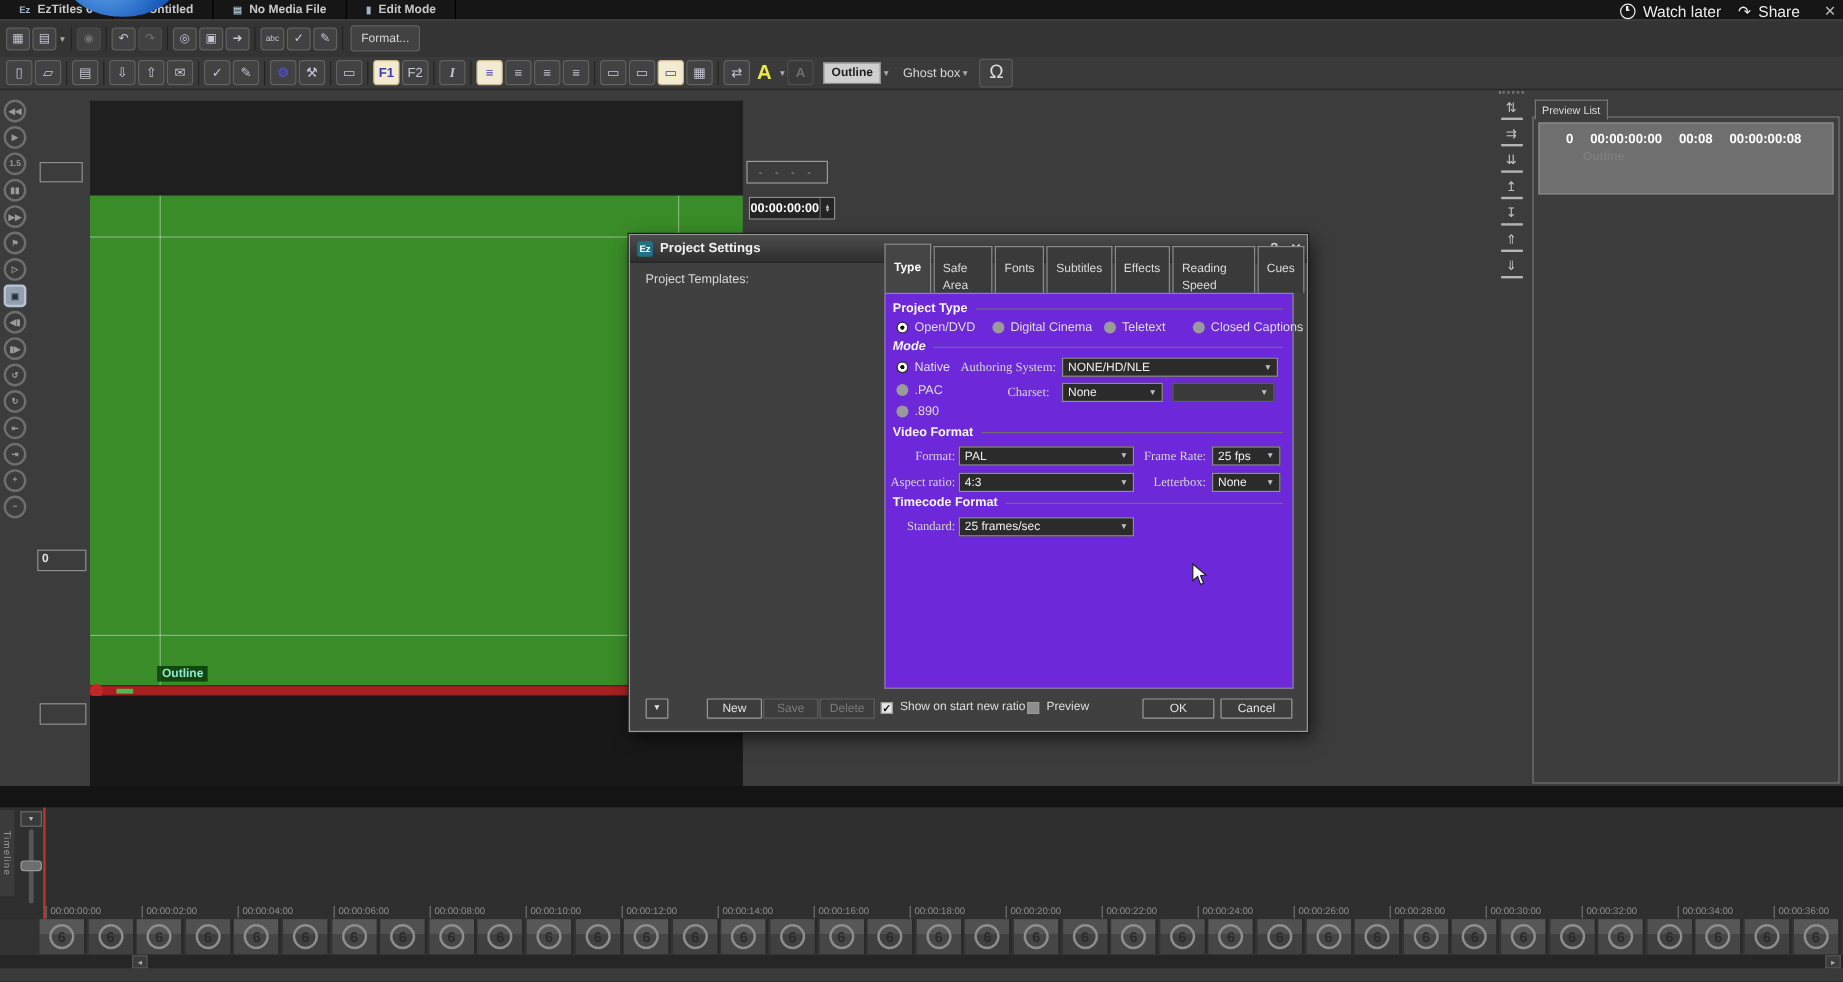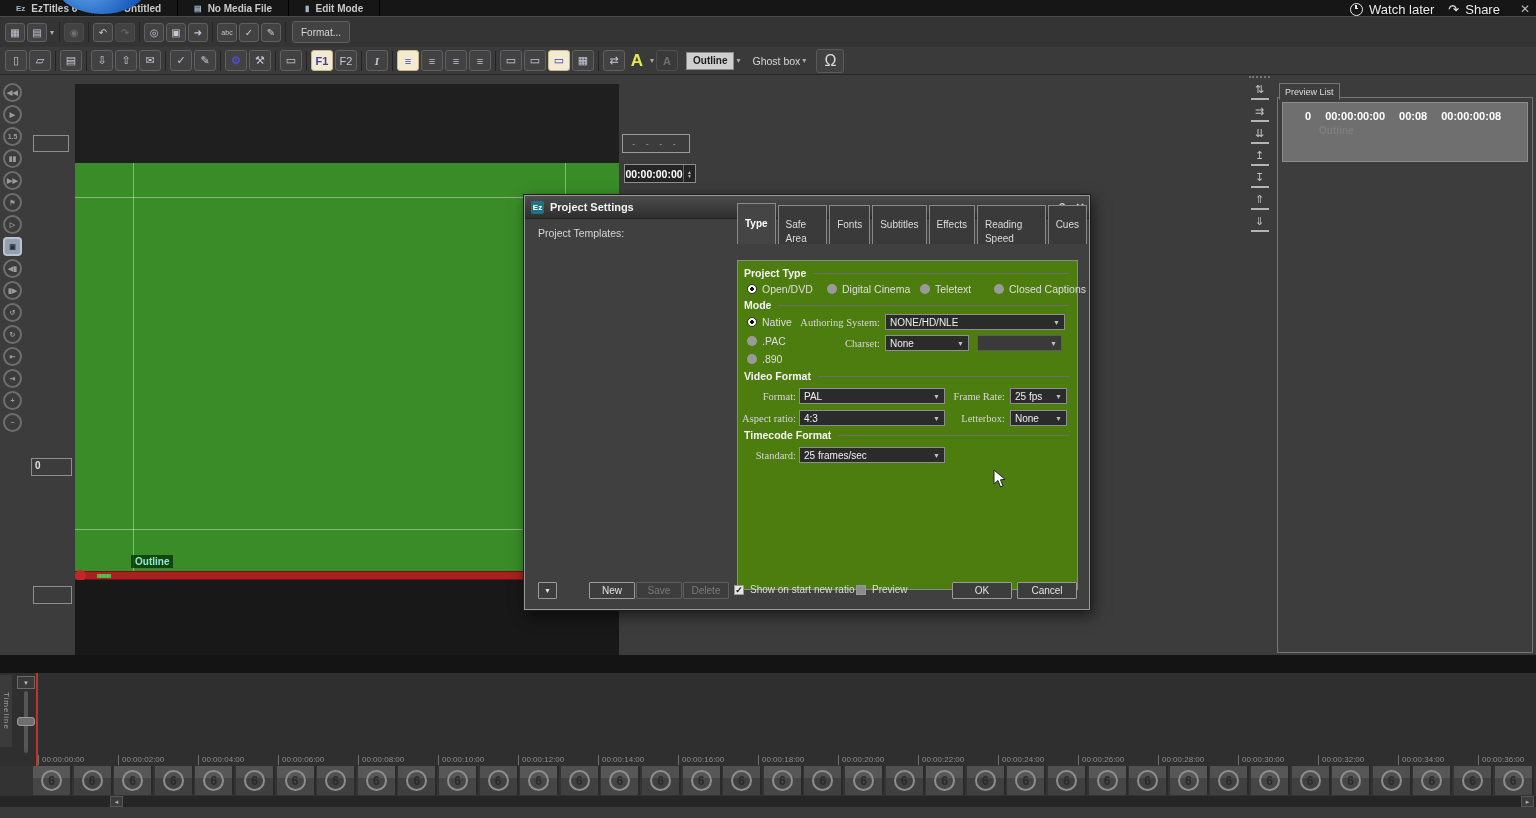"Project Type" .dpanel { background: #4d7c0f -> #6d28d9; margin-top: 16px -> none }
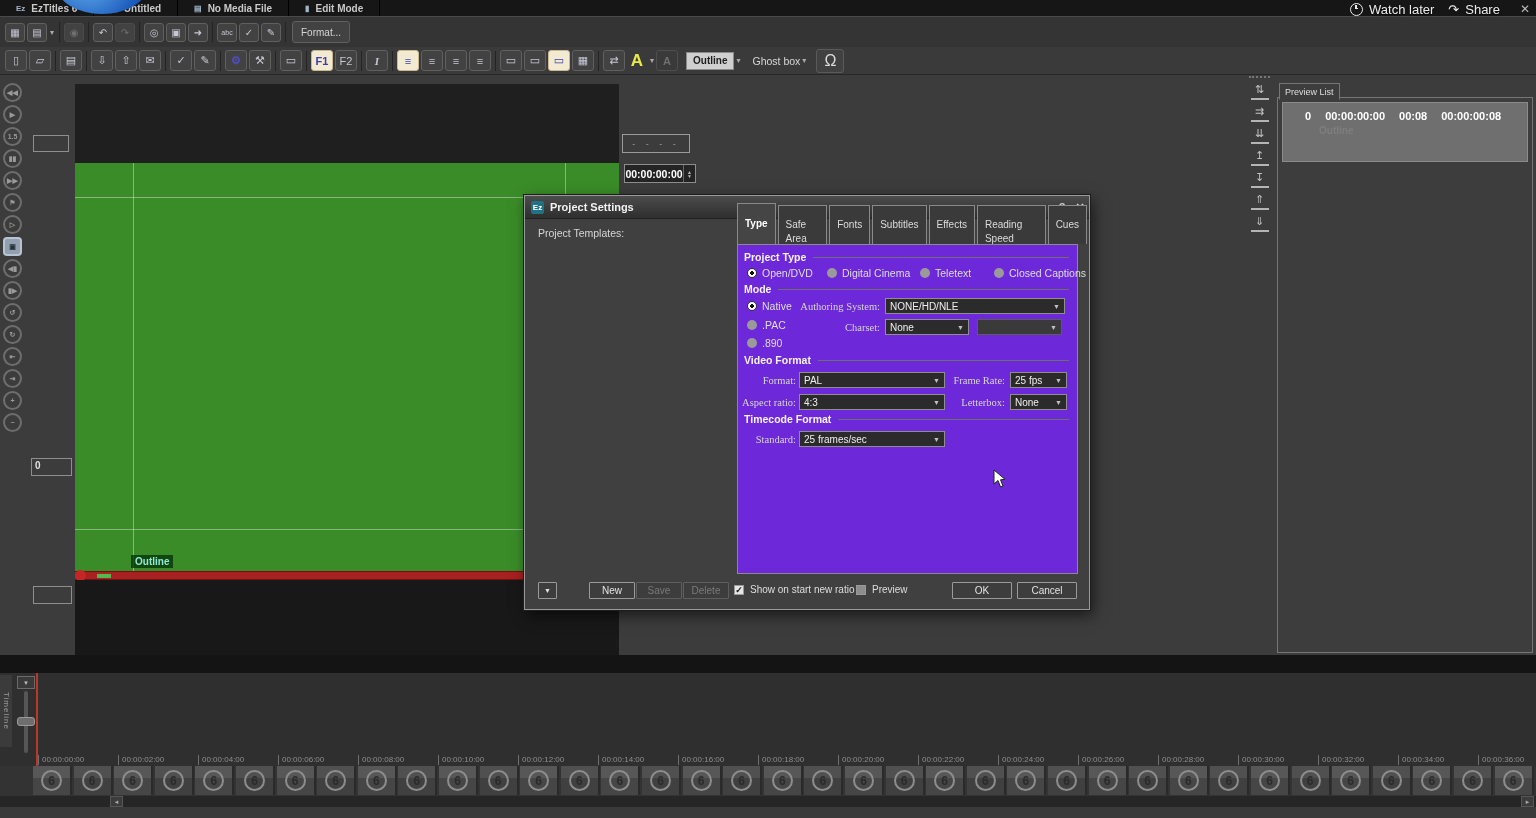"Mode" div.ghead { font-style: none -> italic }
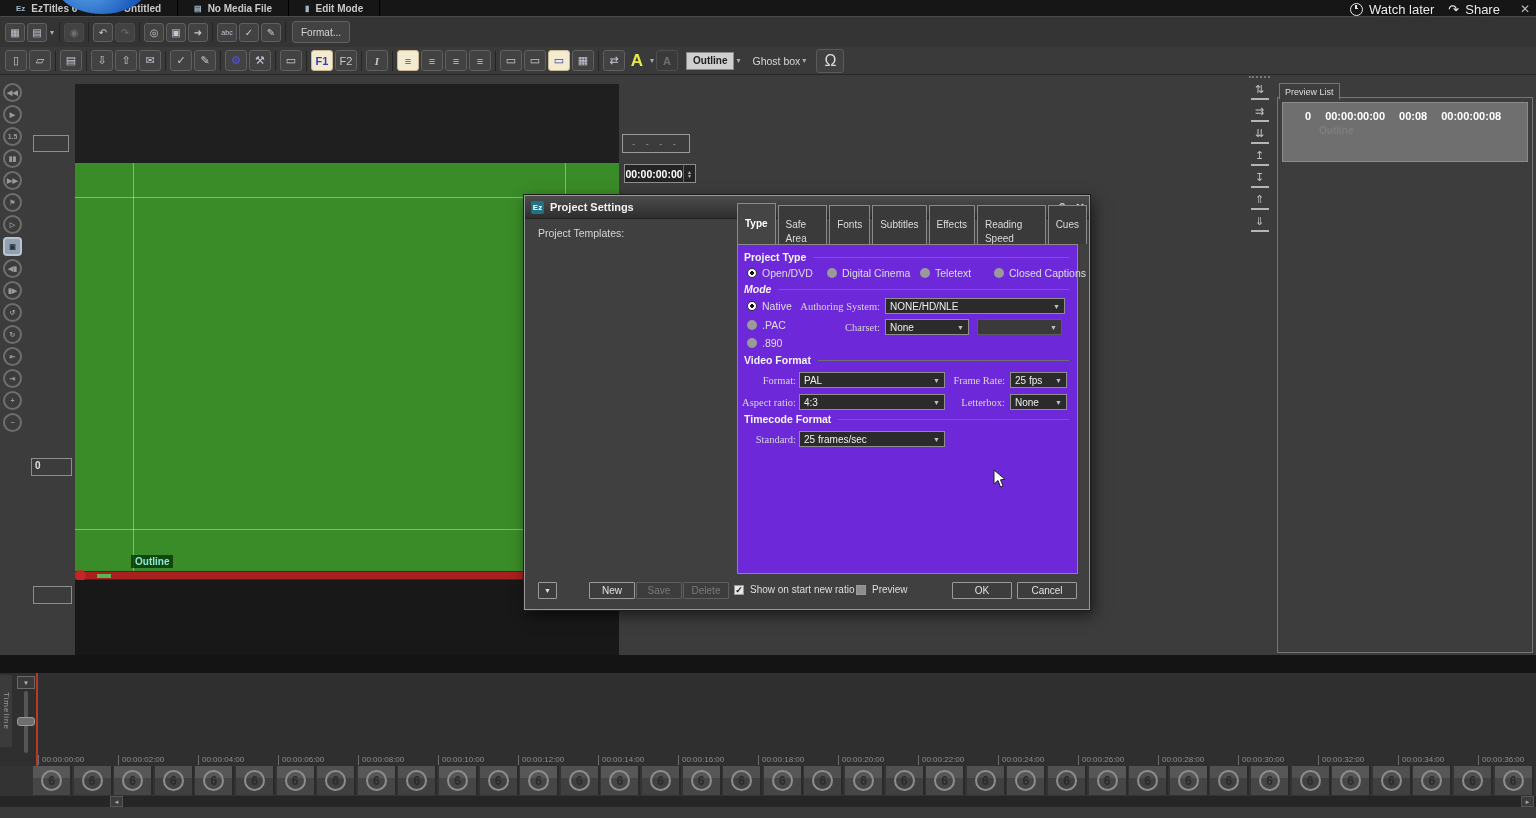"Charset:" div.flabel { text-align: none -> center }
